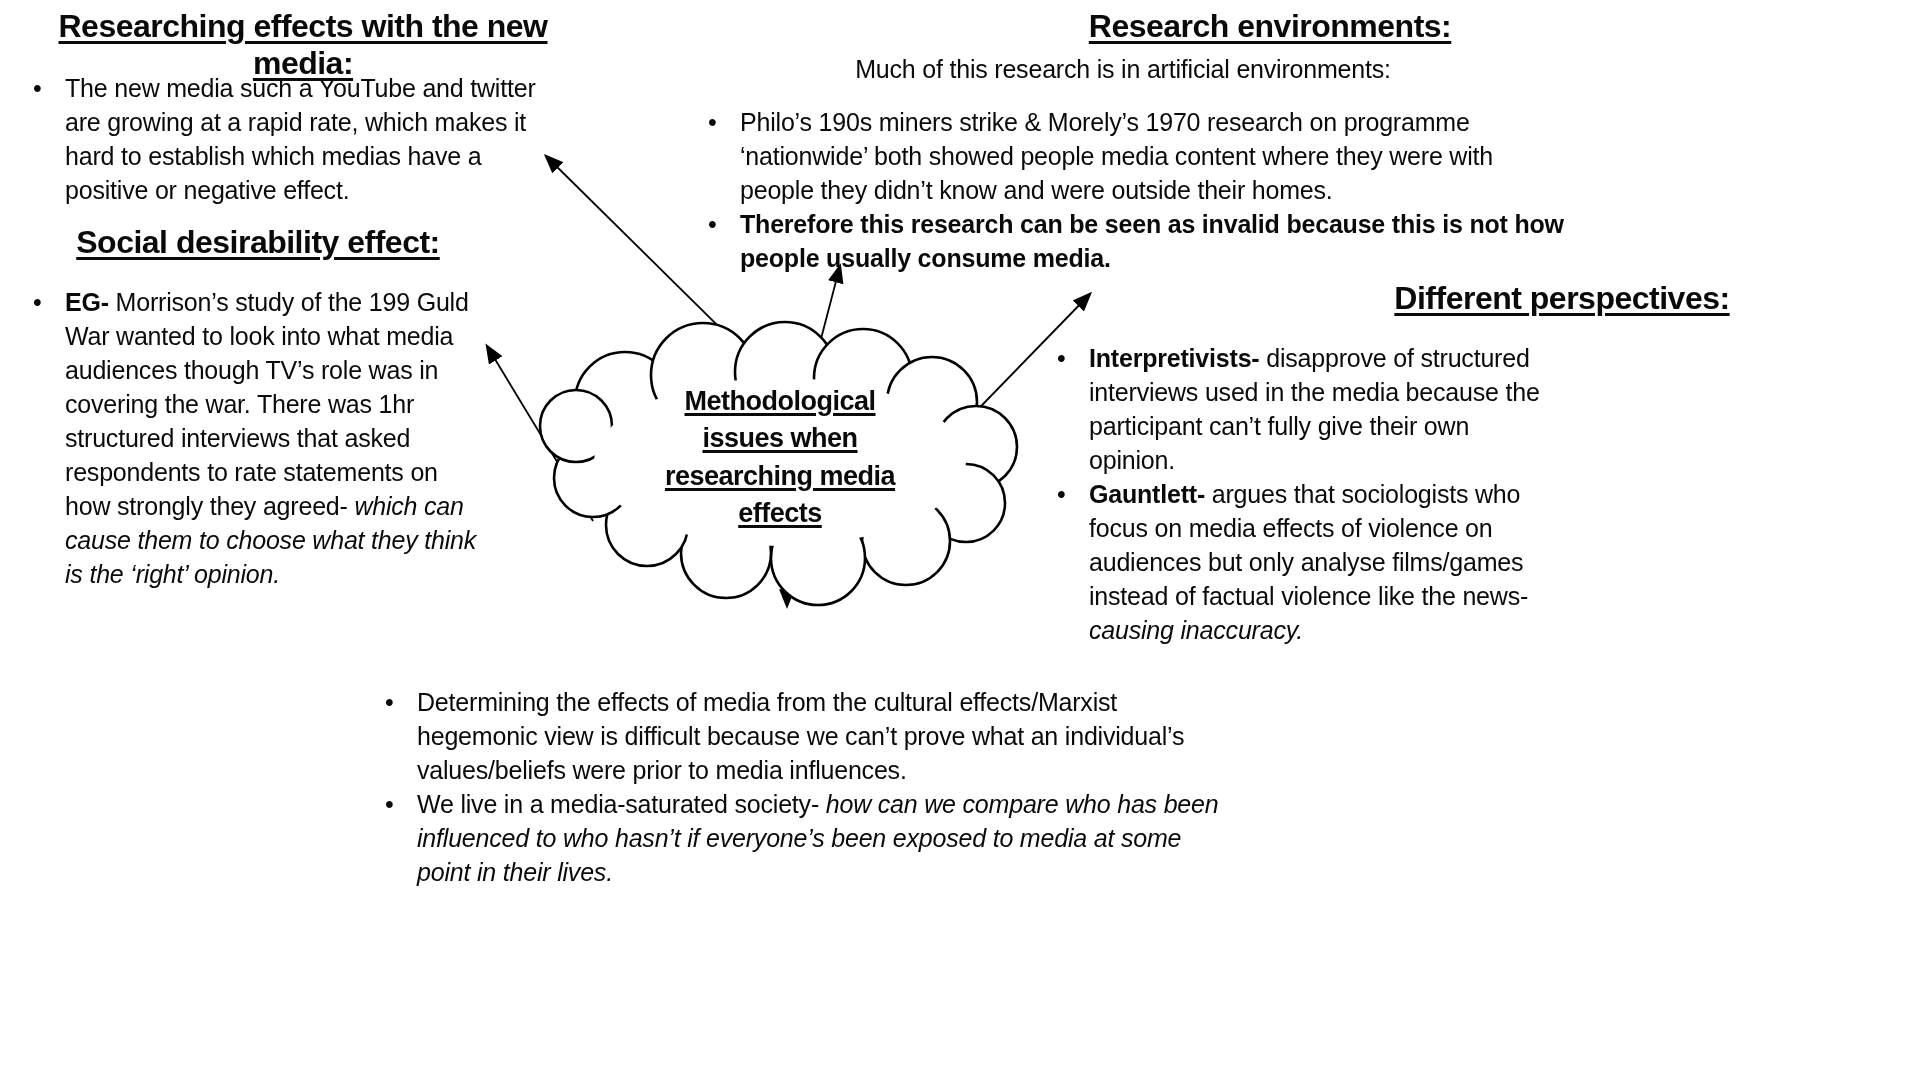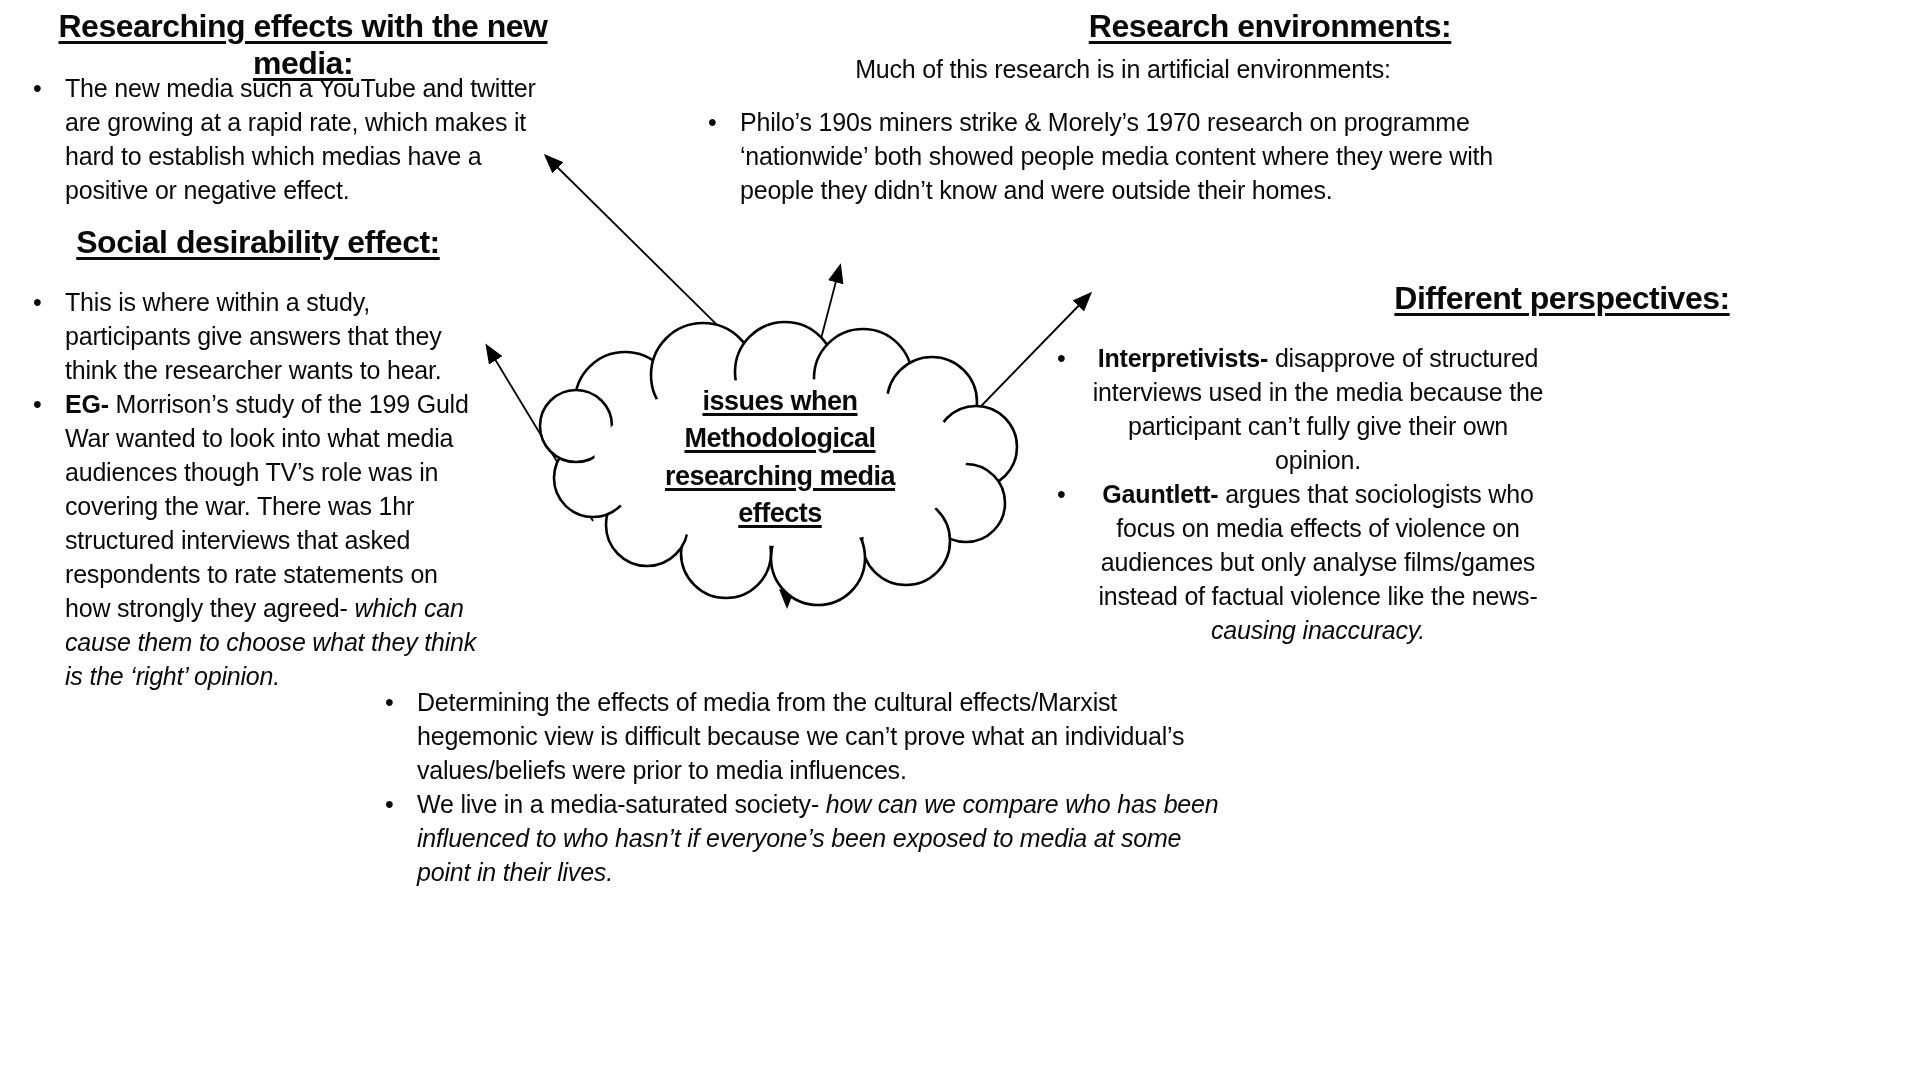"Therefore this research can be" li { html: none -> <li><span>Therefore this research can be seen as invalid because this is not how people usually consume media.</span></li> }
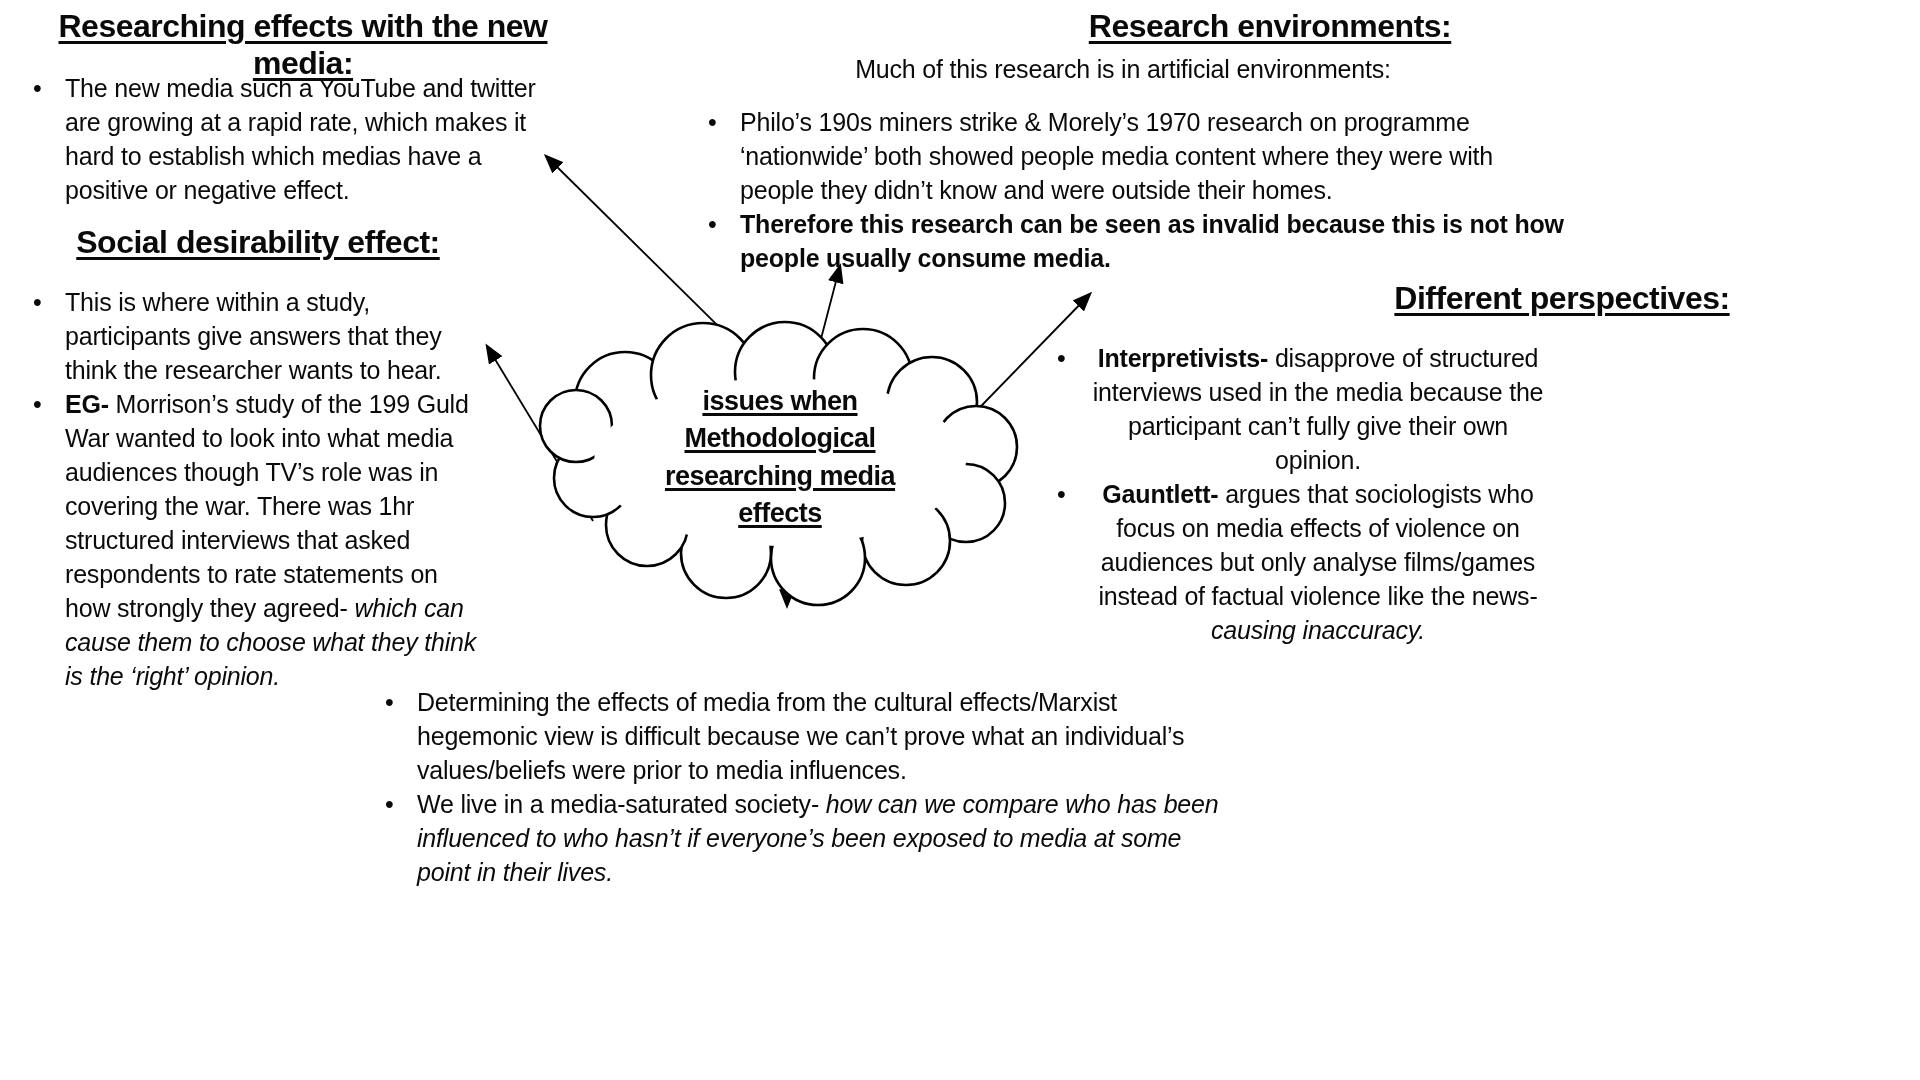"This is where within a" li { html: <li><span>This is where within a study, participants give answers that they think the researcher wants to hear.</span></li> -> none }
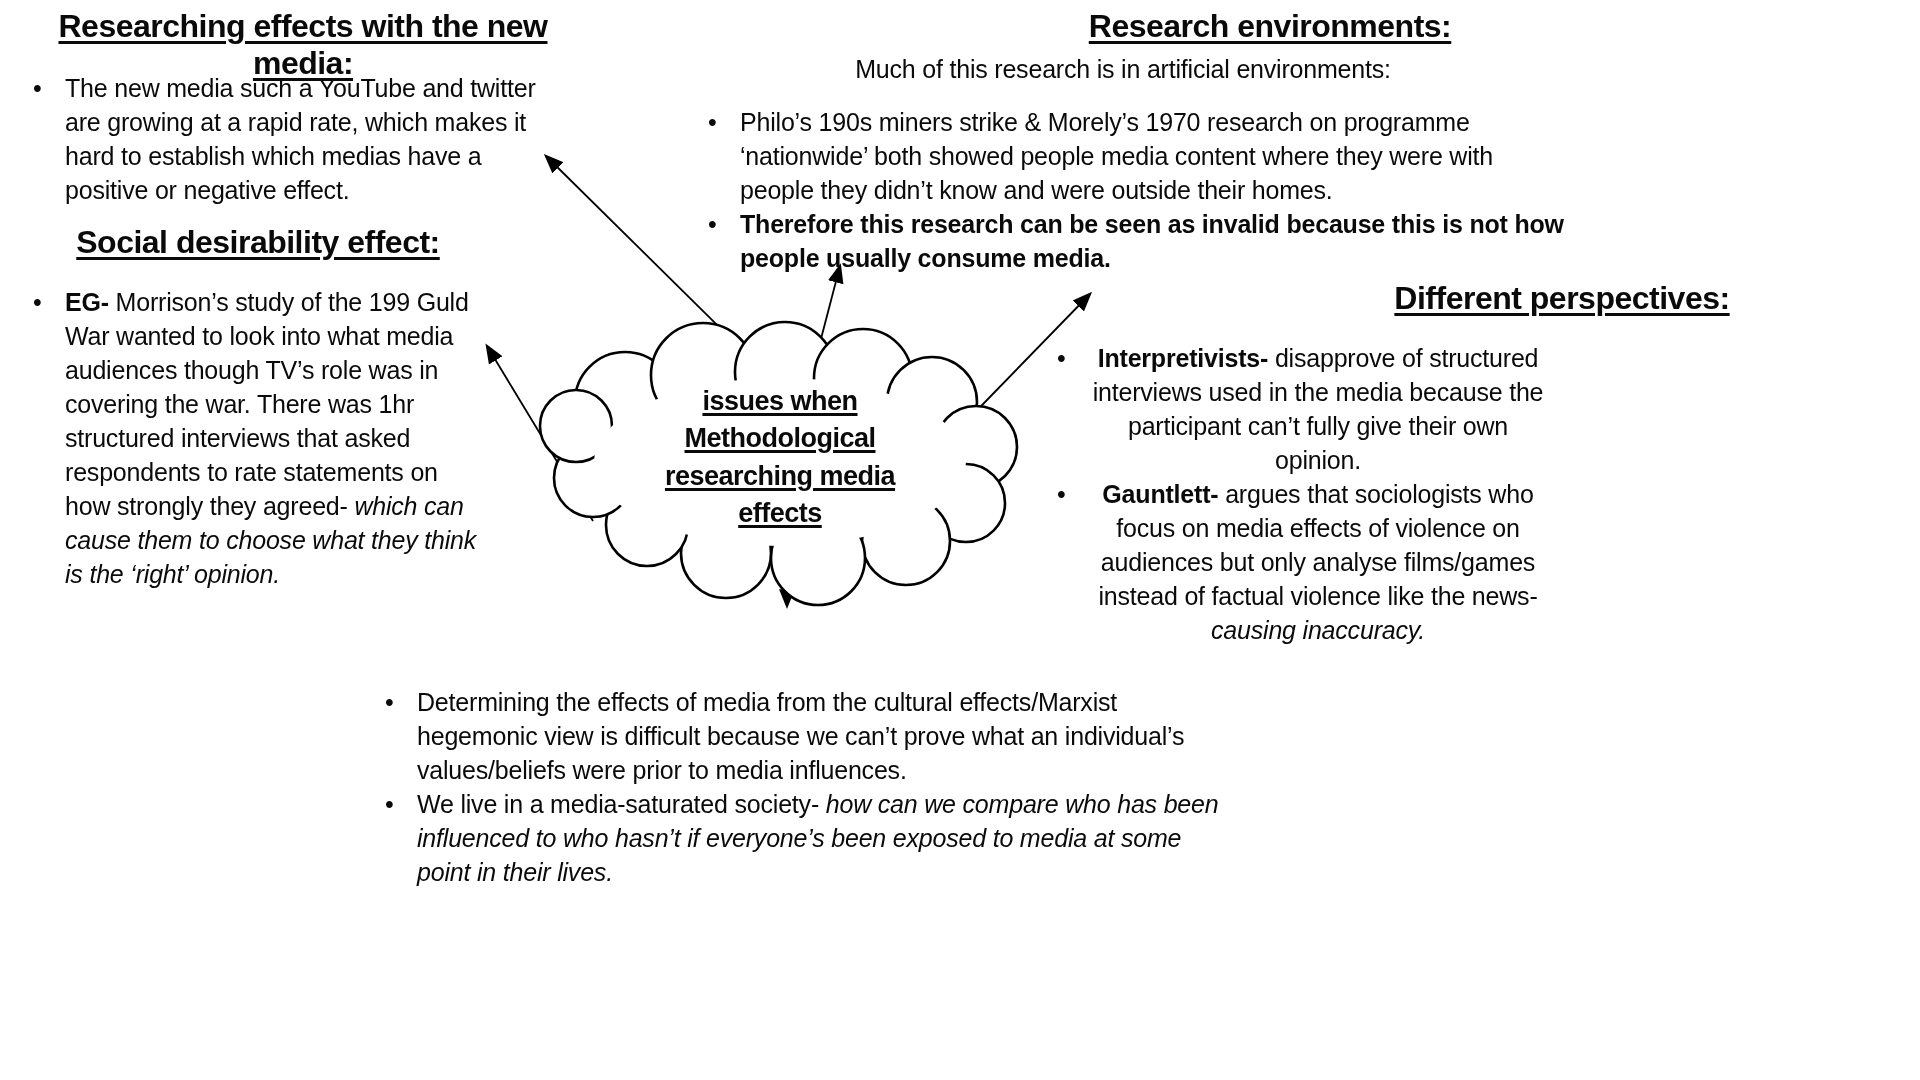"Interpretivists- disapprove of" div.abs { text-align: center -> none }
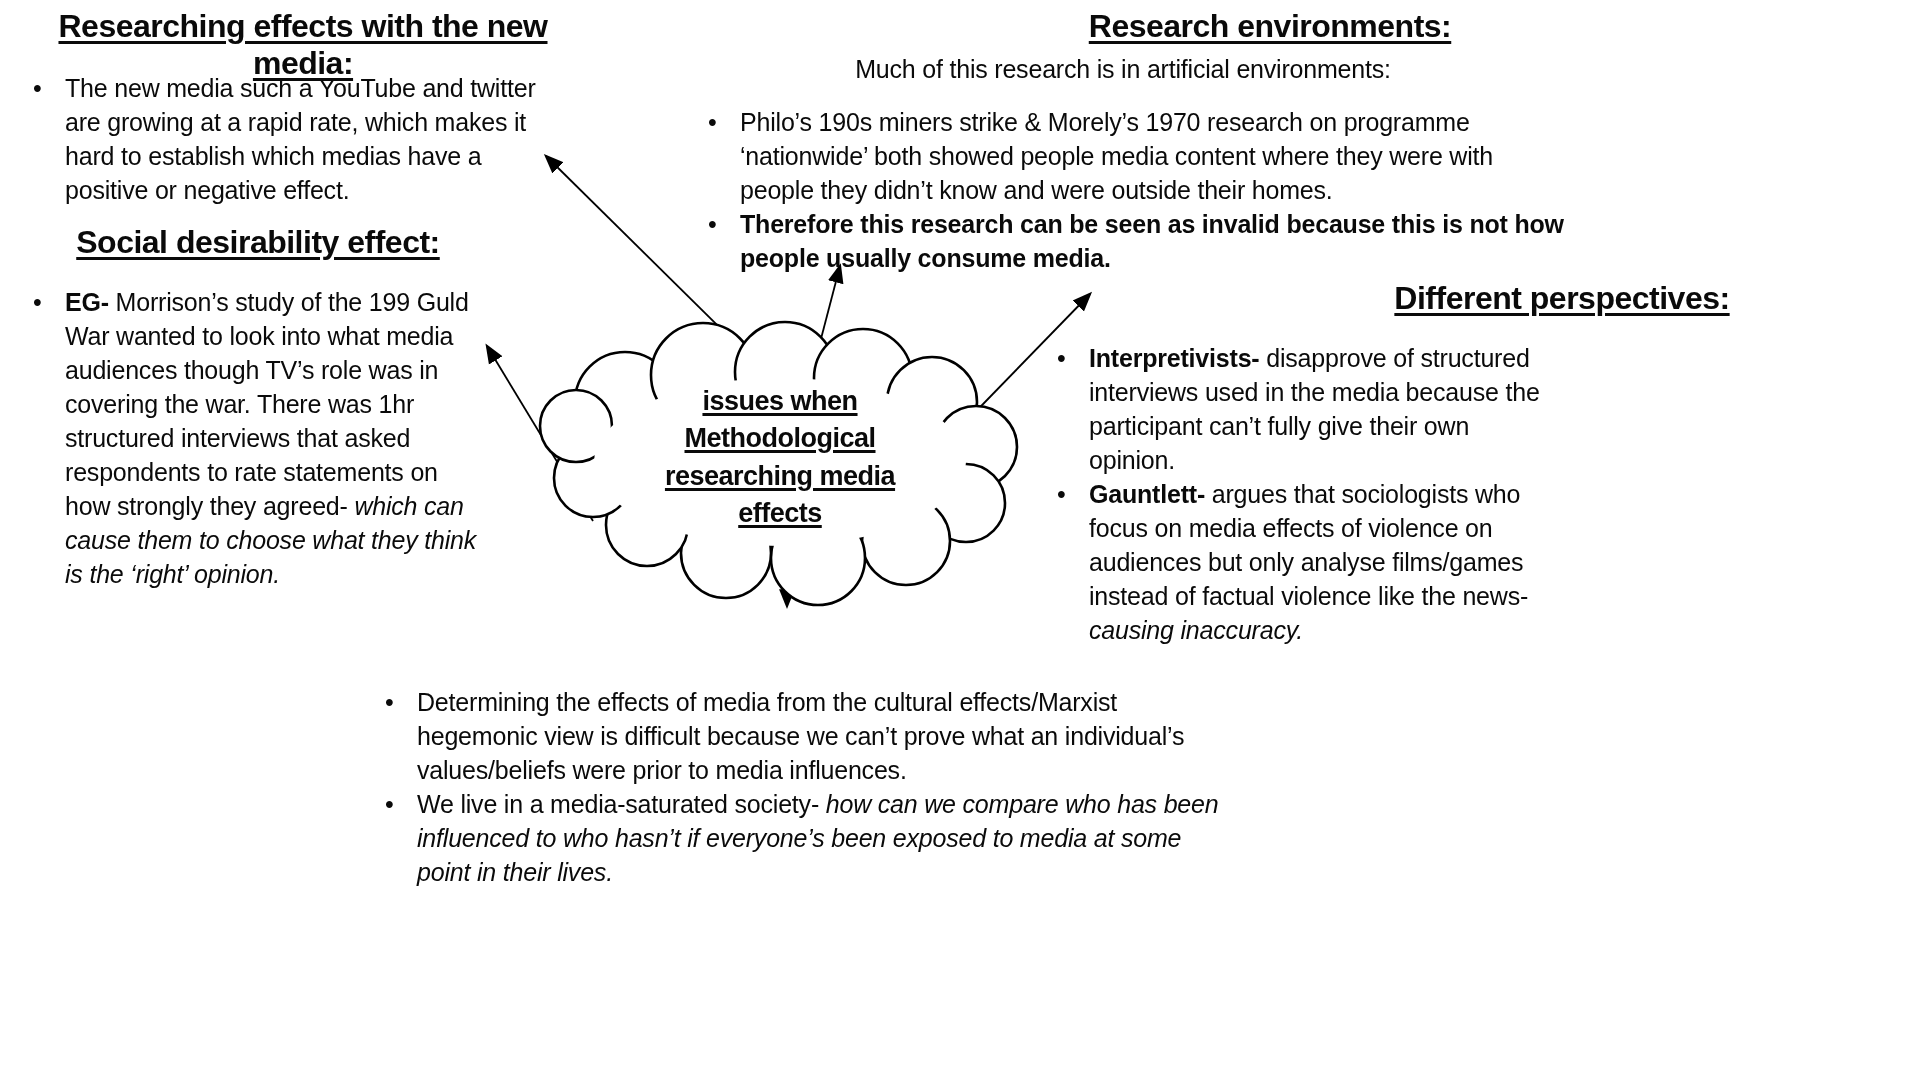"issues when" div { order: before "Methodological" -> after "Methodological" }
